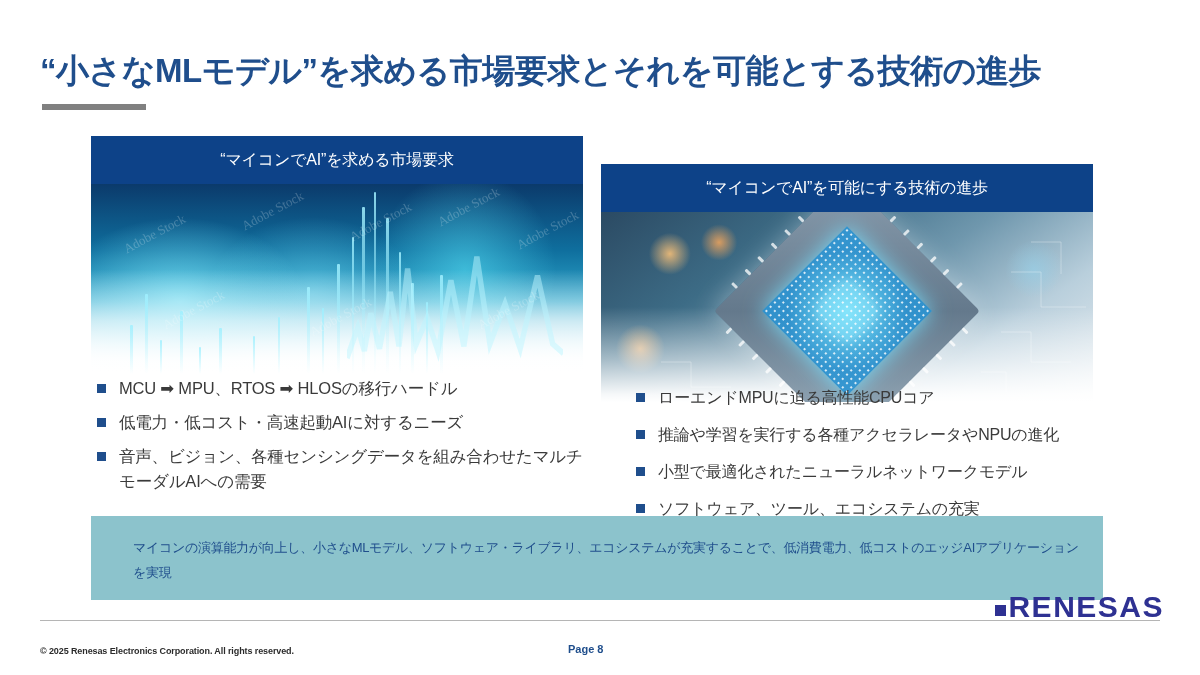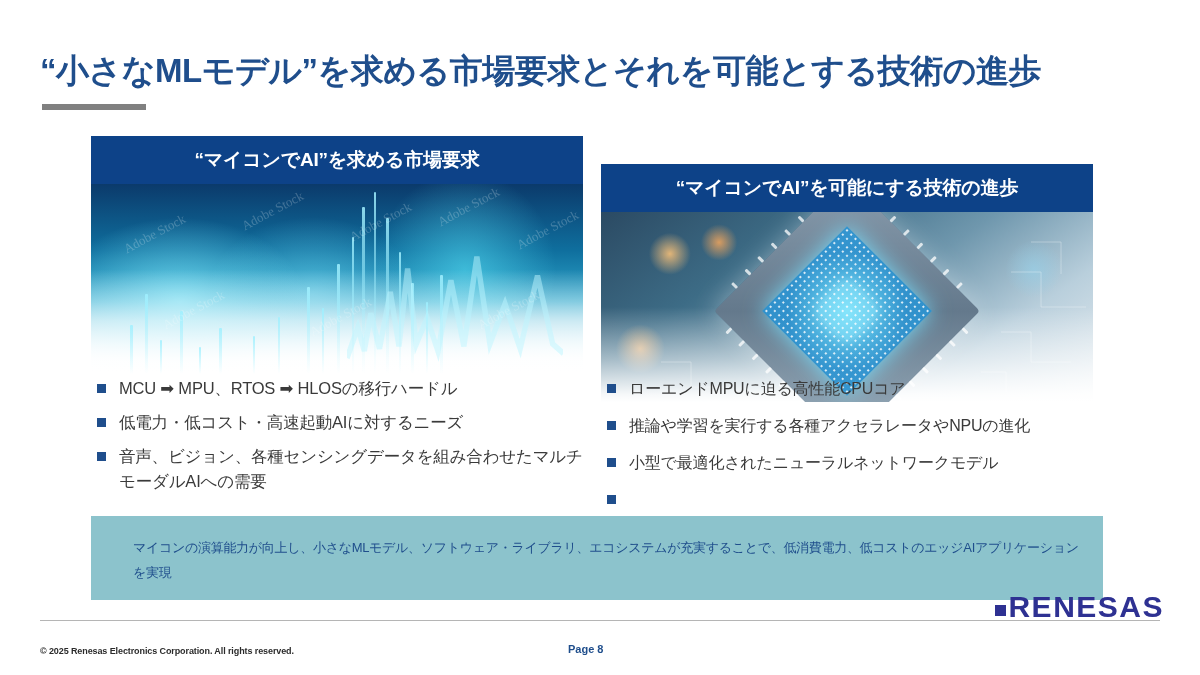"“マイコンでAI”を求める市場要求" .panel-head { font-size: 19px -> 16px; font-weight: bold -> normal }
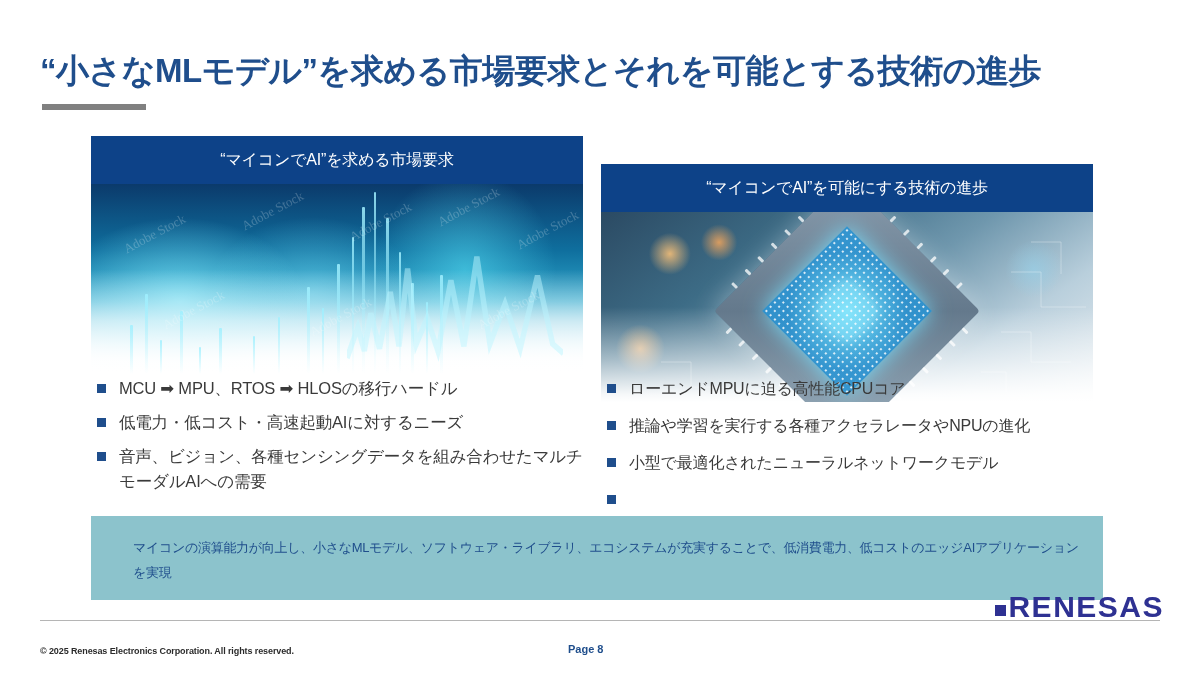"ローエンドMPUに迫る高性能CPUコア" .bullets.right { left: 607px -> 636px; margin-top: none -> 9px }
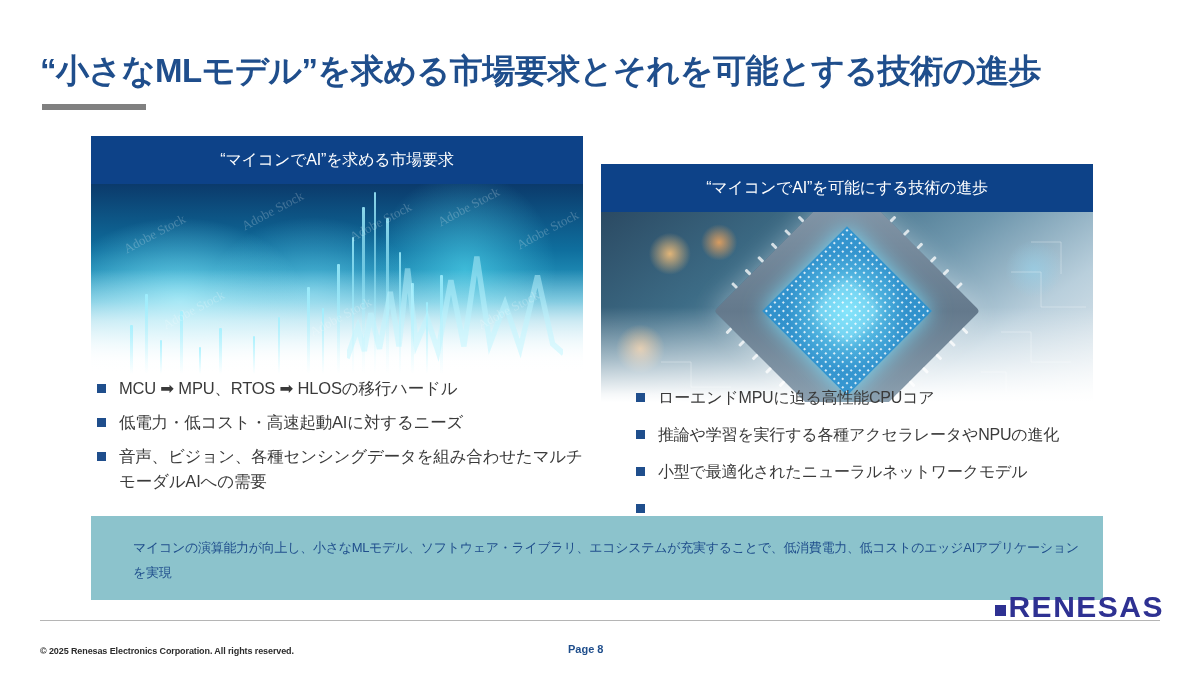"ソフトウェア、ツール、エコシステムの充実" span.btxt { html: none -> <span>ソフトウェア、ツール、エコシステムの充実</span> }
